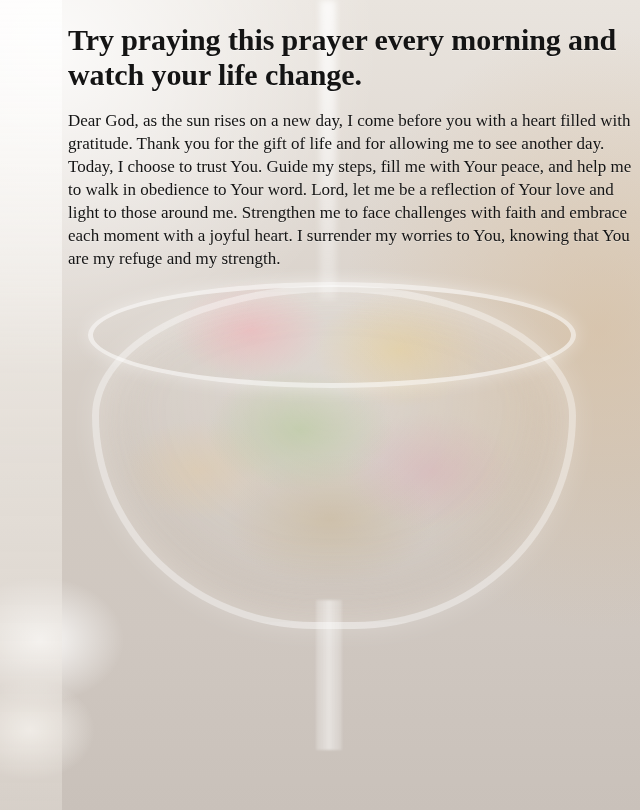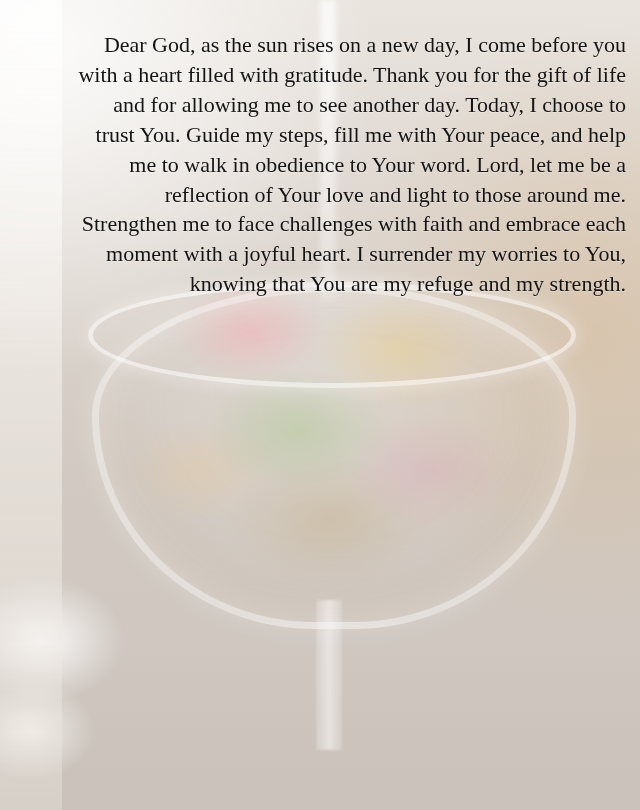"Try praying this prayer every" h1.headline { html: none -> <h1>Try praying this prayer every morning and watch your life change.</h1> }
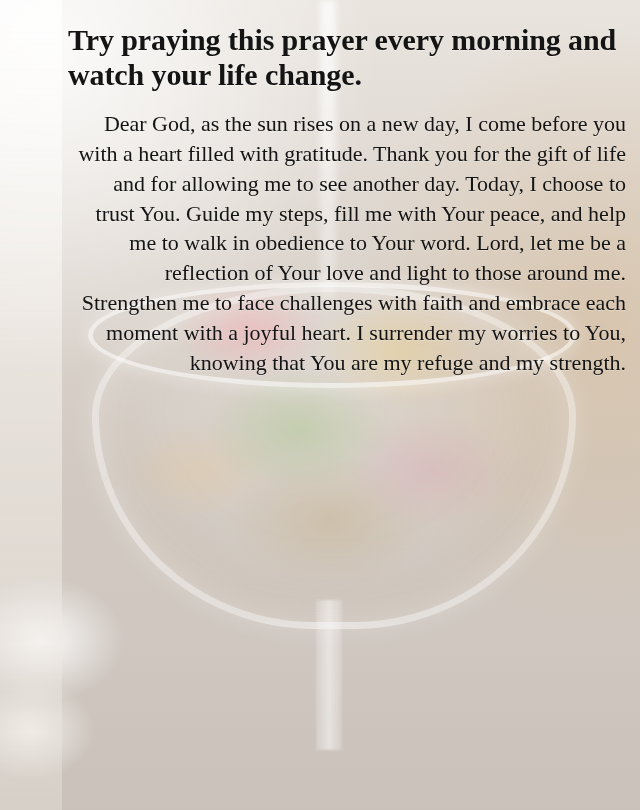"Dear God, as the sun" .body { font-size: 22px -> 17px; margin: 8px -> 0; text-align: right -> none }
